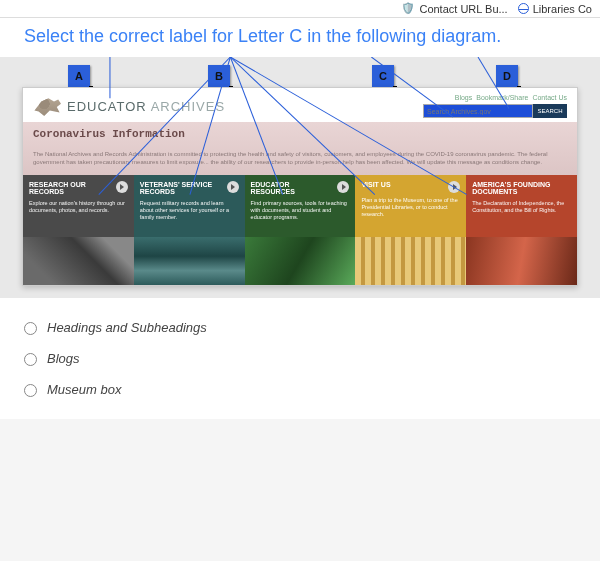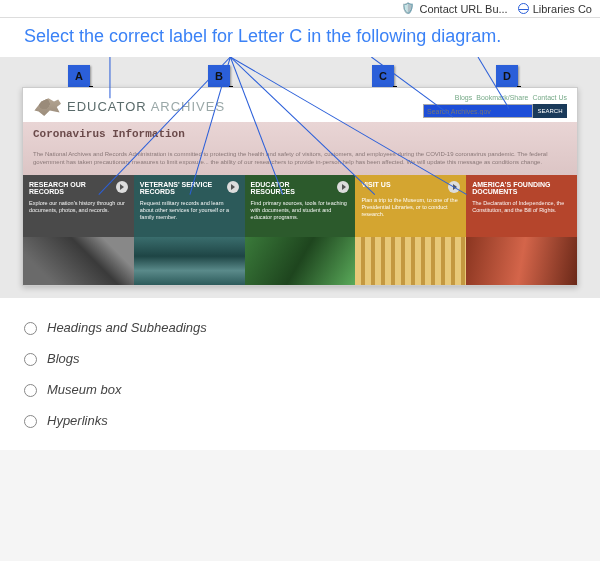"Hyperlinks" label.option { html: <label> <span></span> <span>Hyperlinks</span> </label> -> none }
